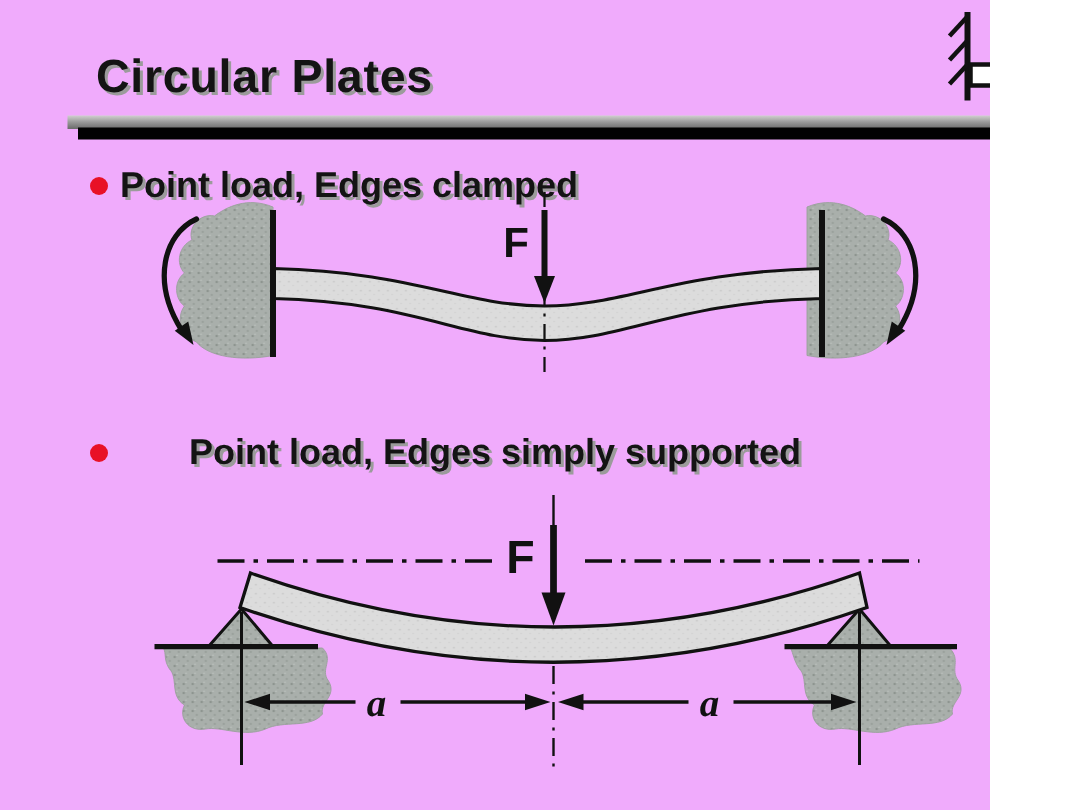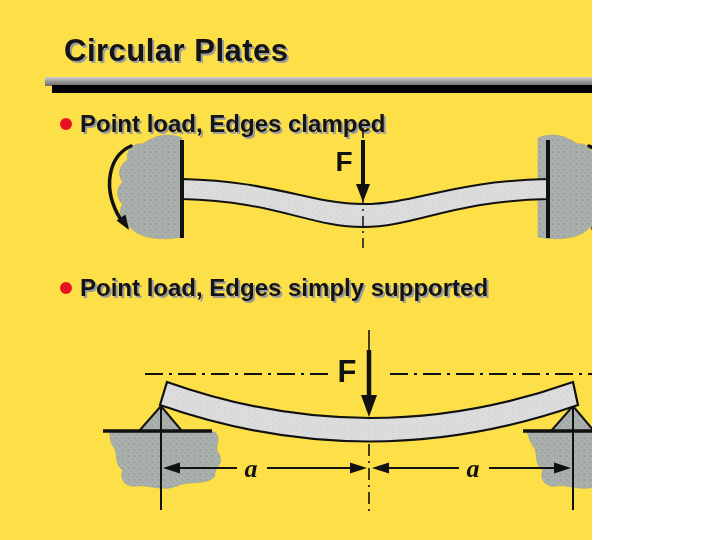"Circular Plates" .slide { background: #fde047 -> #f0abfc; width: 592px -> 660px }
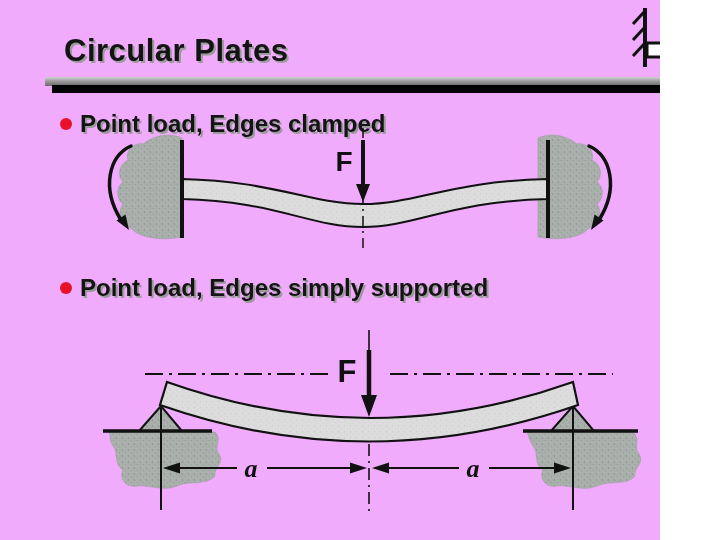"Point load, Edges simply supported" .b2 { gap: none -> 46px; top: 274px -> 288px }
